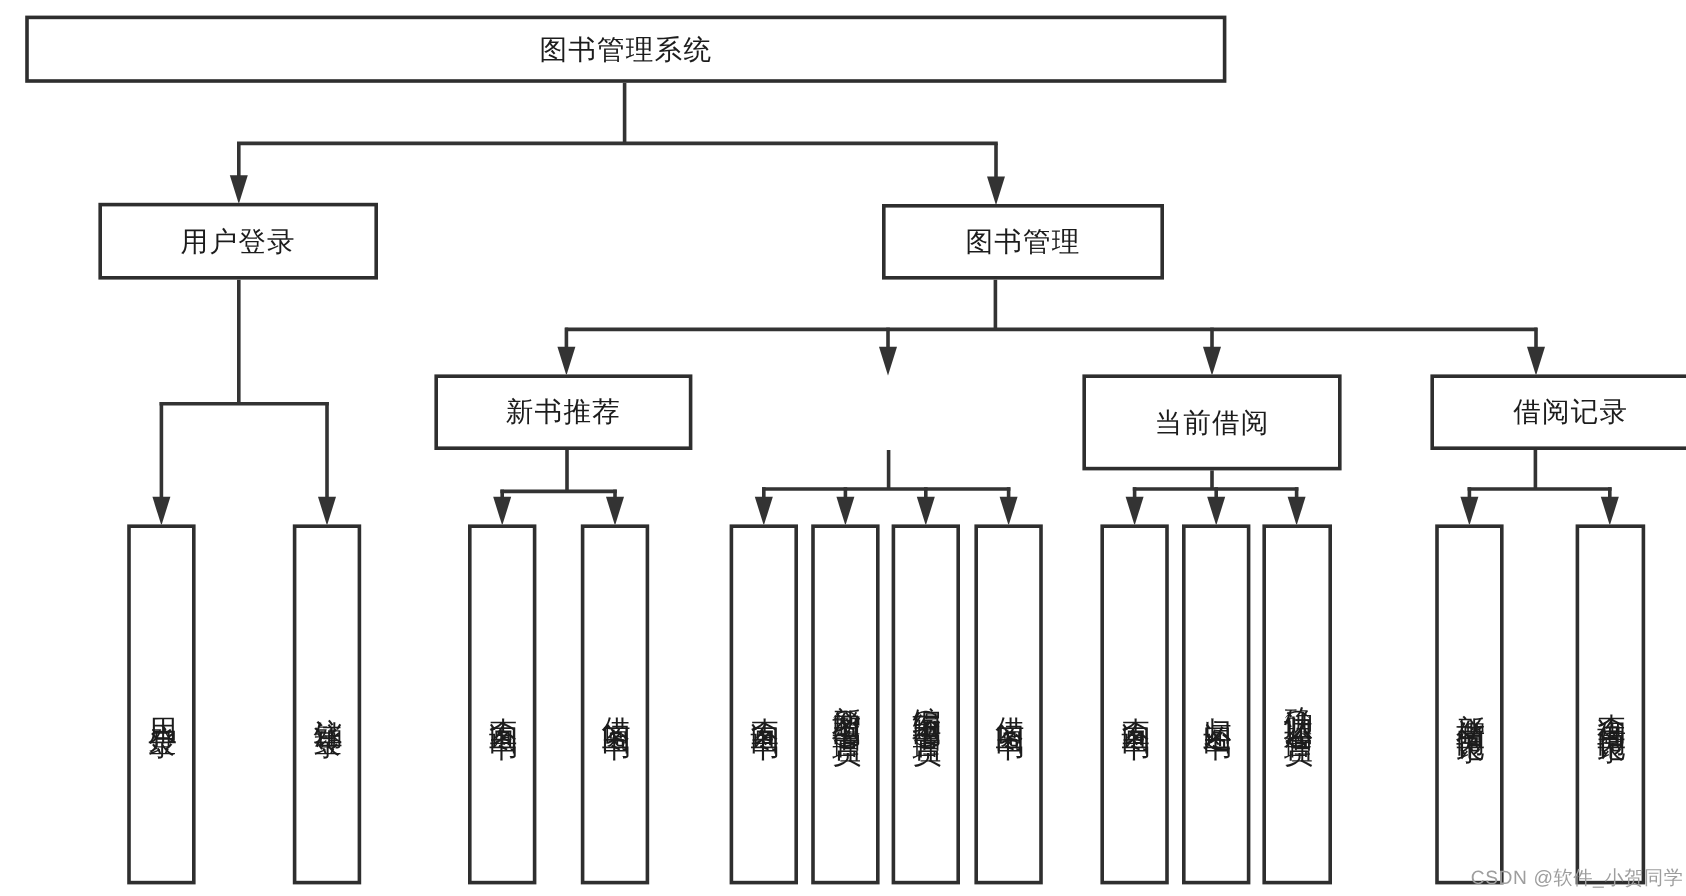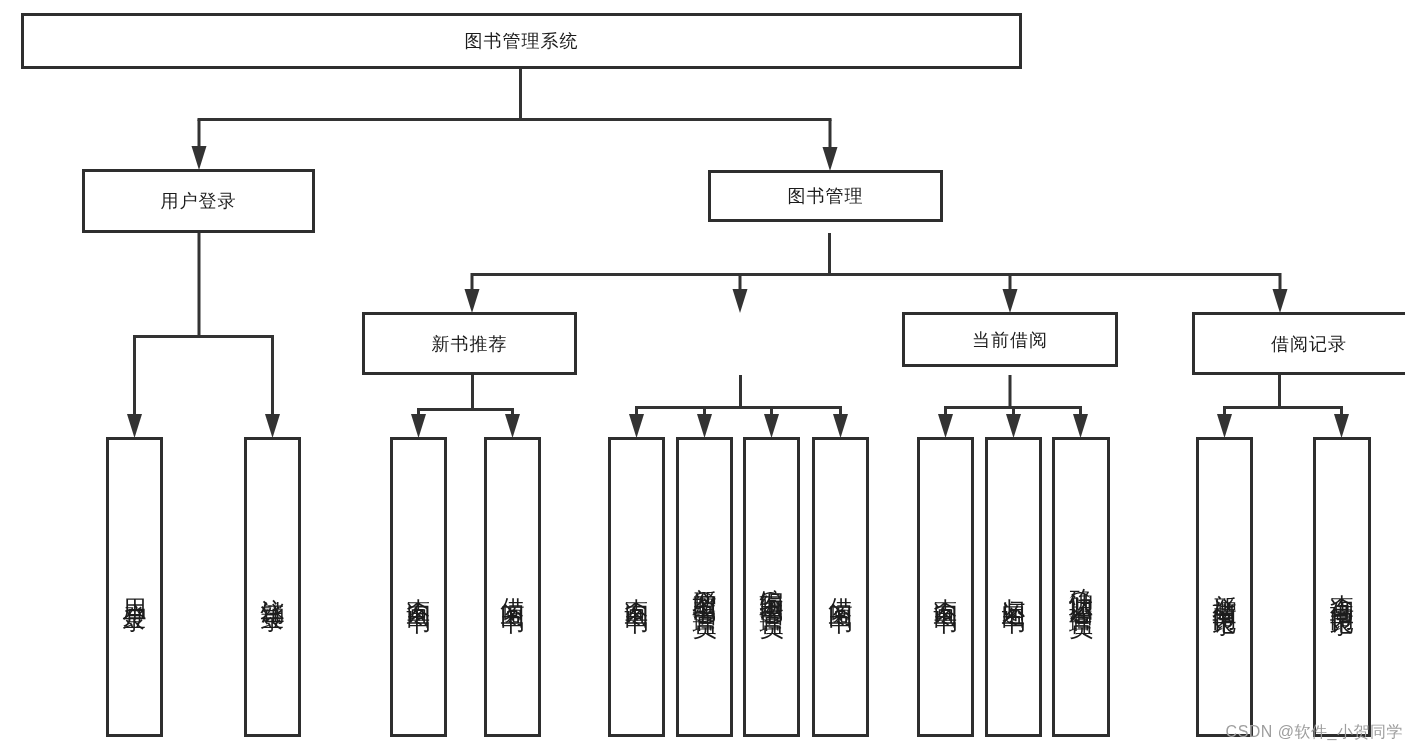"图书管理系统" .hbox { font-size: 18px -> 23px }
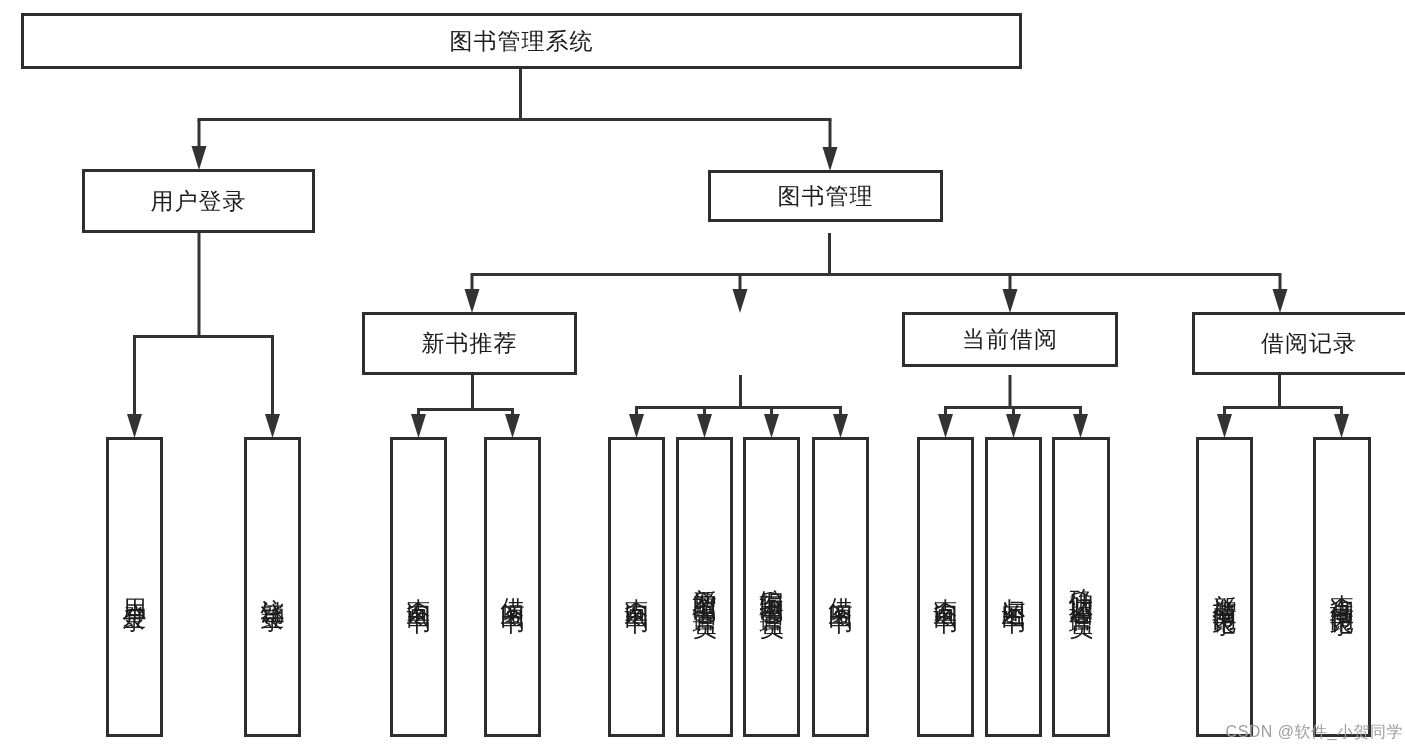"图书管理" div.node { height: 52px -> 63px; left: 708px -> 735px }
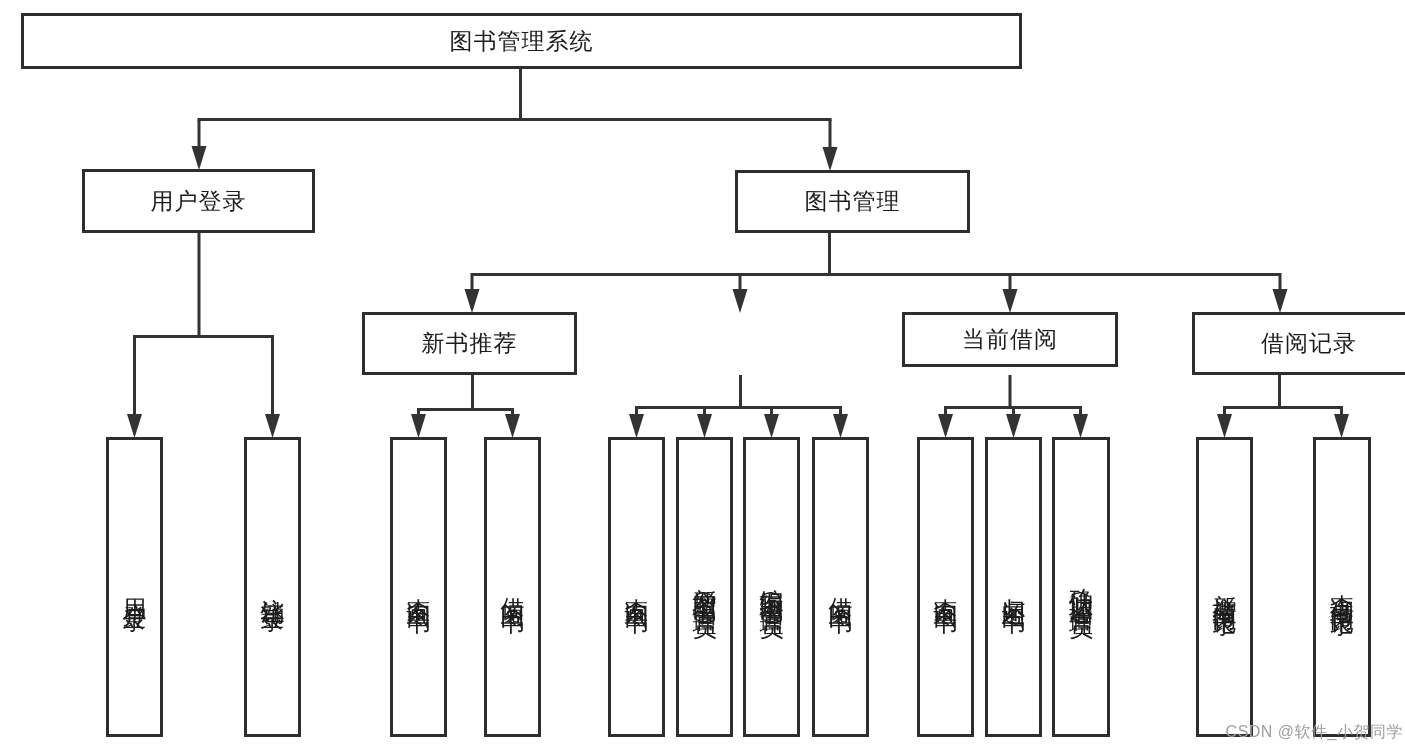"当前借阅" div.node { height: 55px -> 80px }
